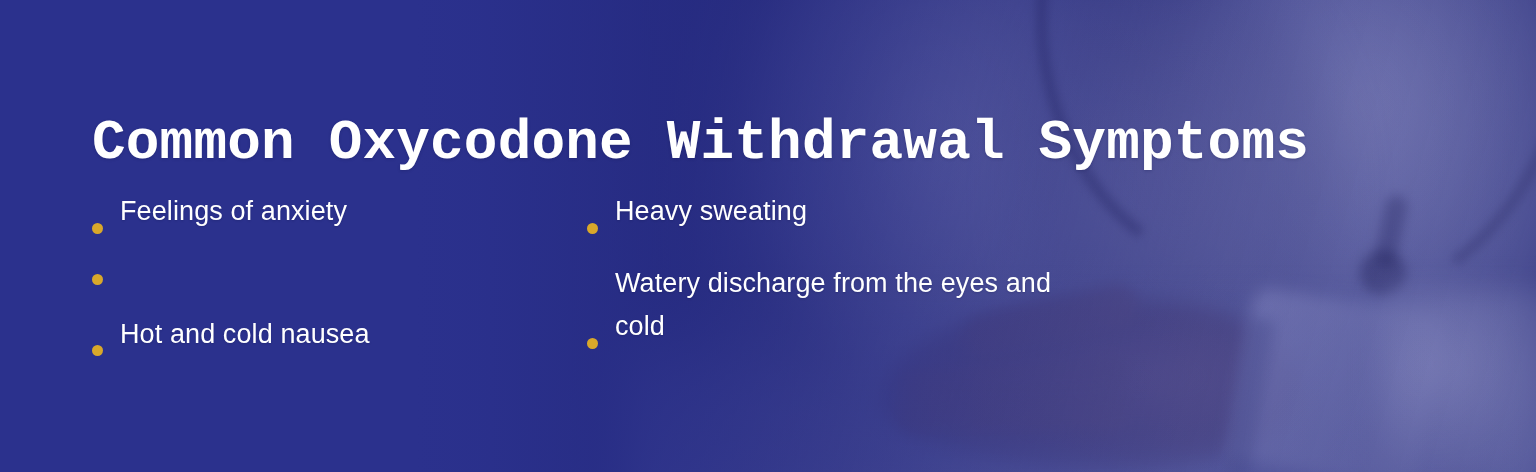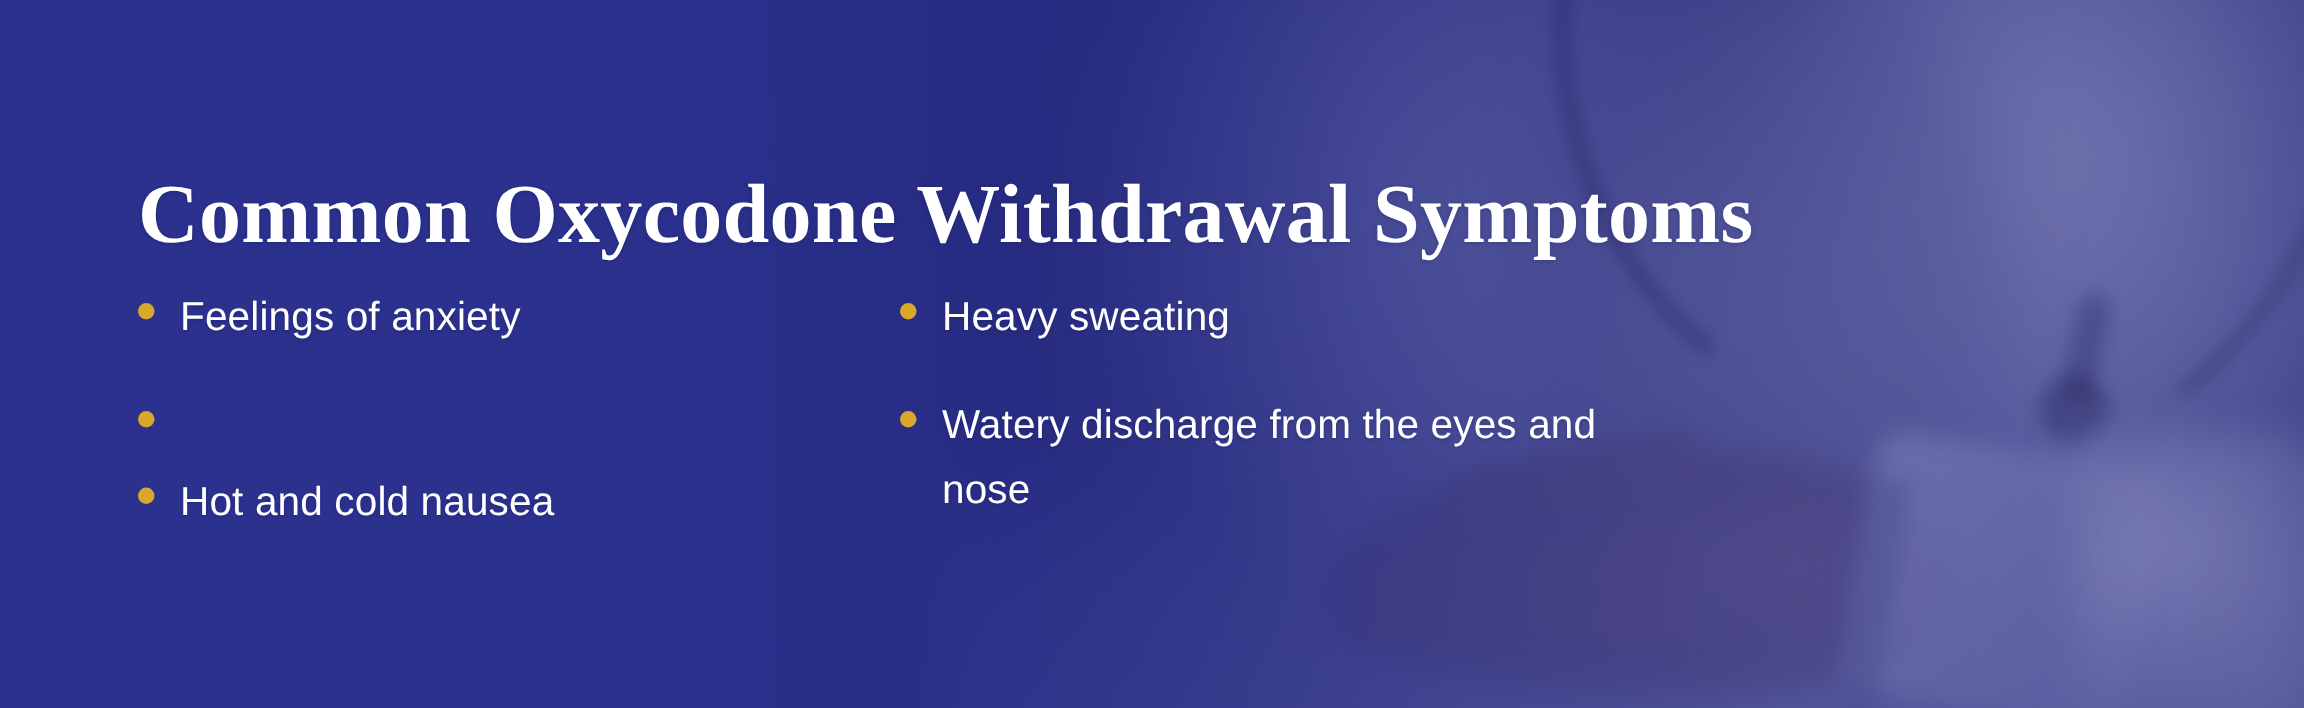"Common Oxycodone Withdrawal Symptoms" .title { font-family: Liberation Serif, serif -> Liberation Mono, monospace }
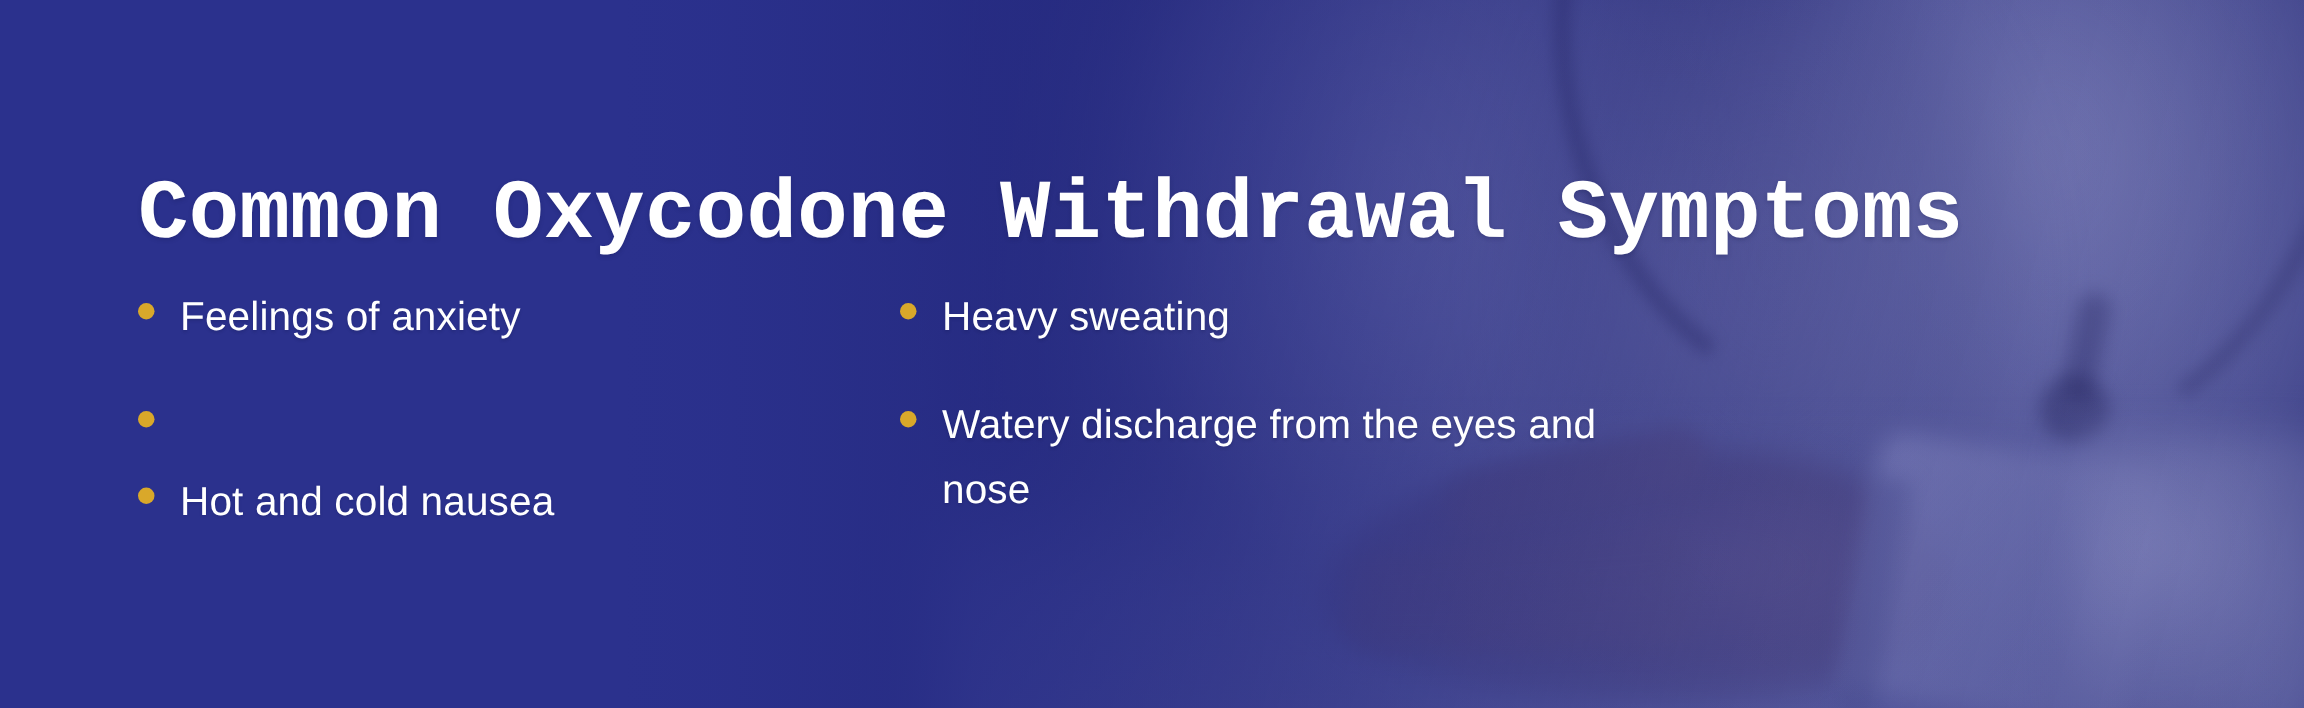"Feelings of anxiety" .bullet-item { align-items: flex-start -> flex-end }
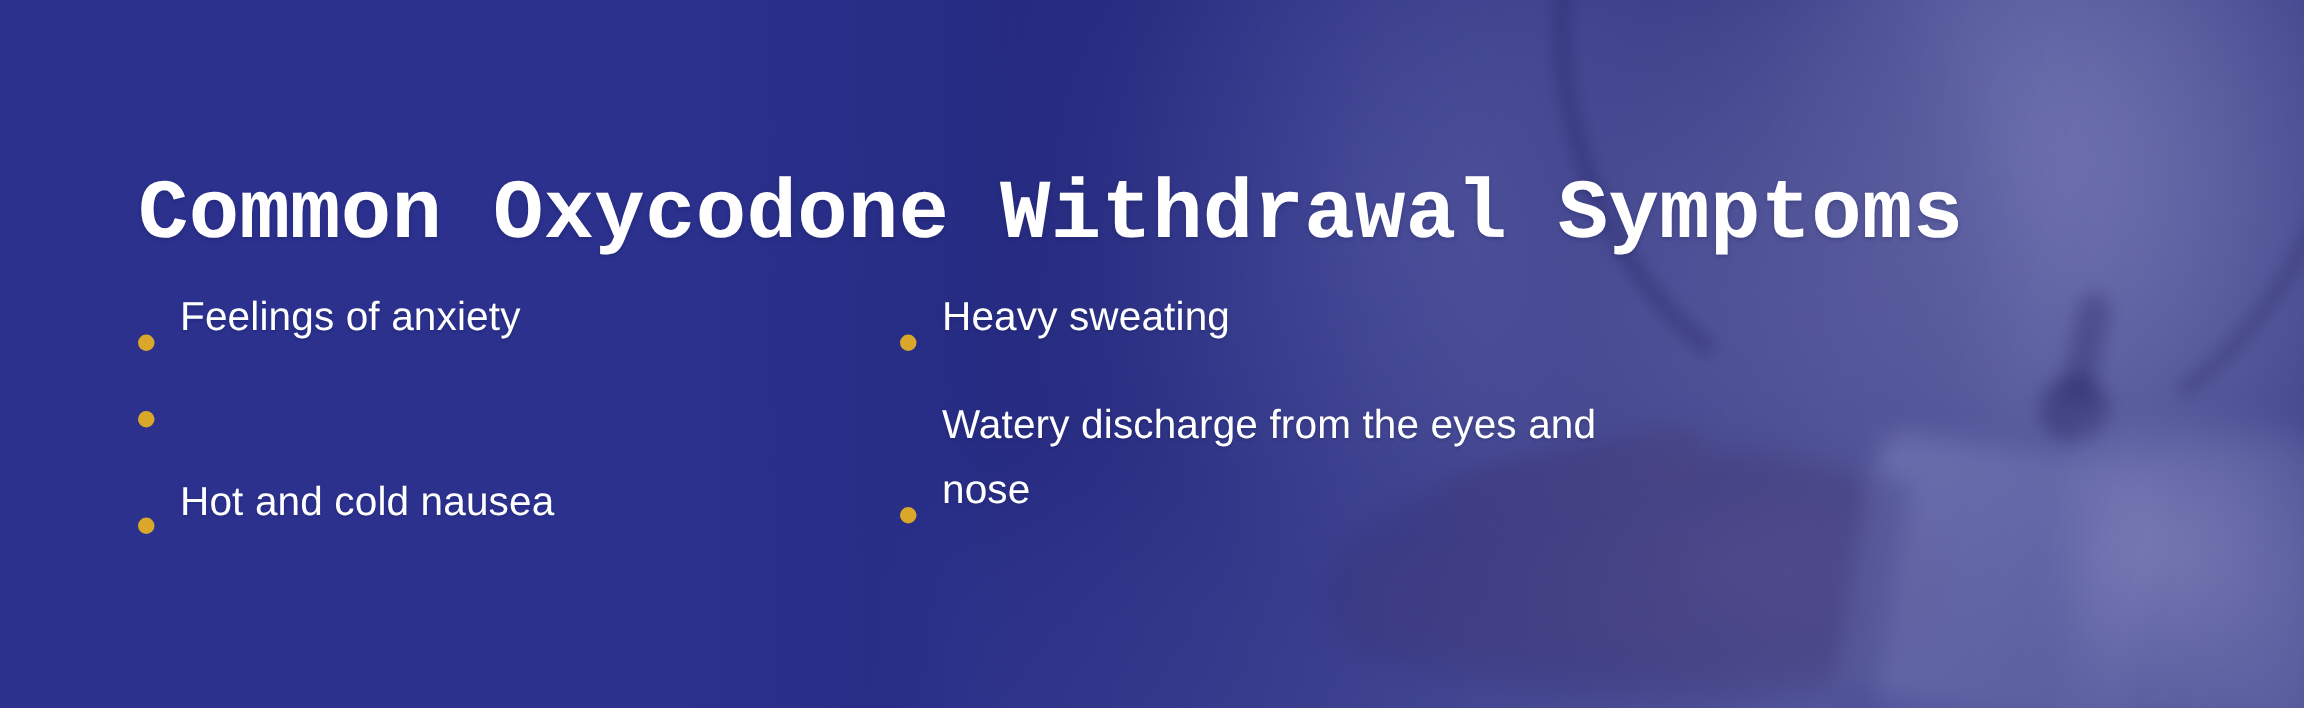"Heavy sweating" .col-right { left: 600px -> 587px }
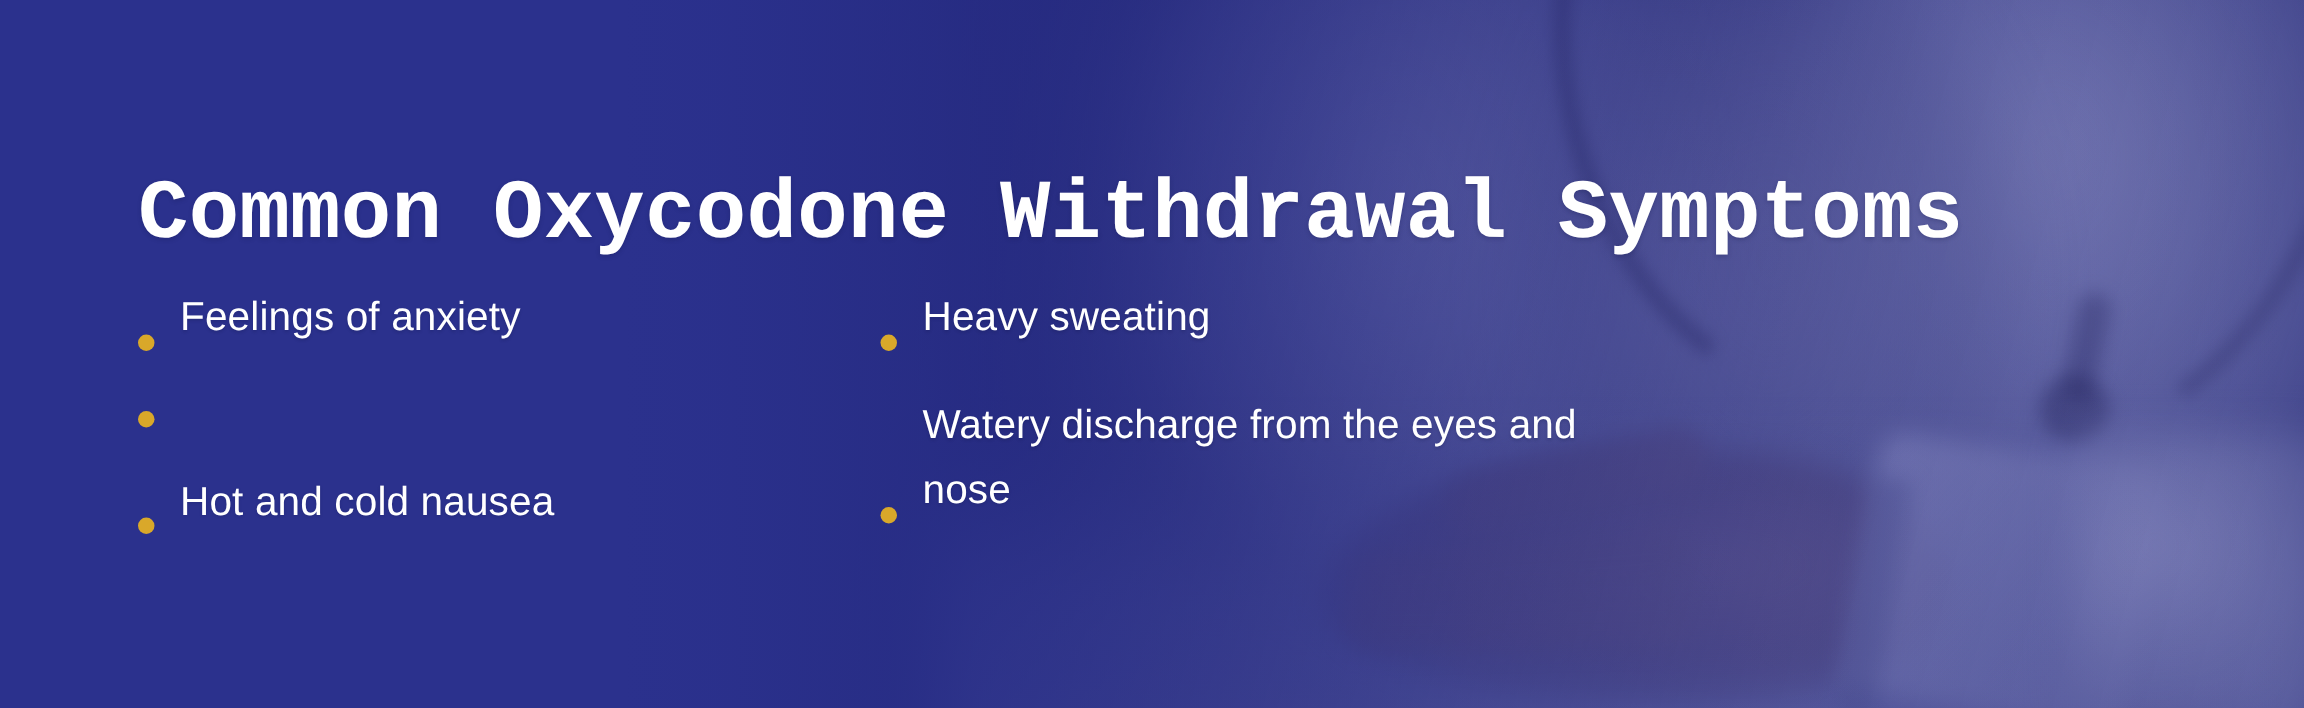"Watery discharge from the eyes" span.bullet-text { text: nose -> cold }
